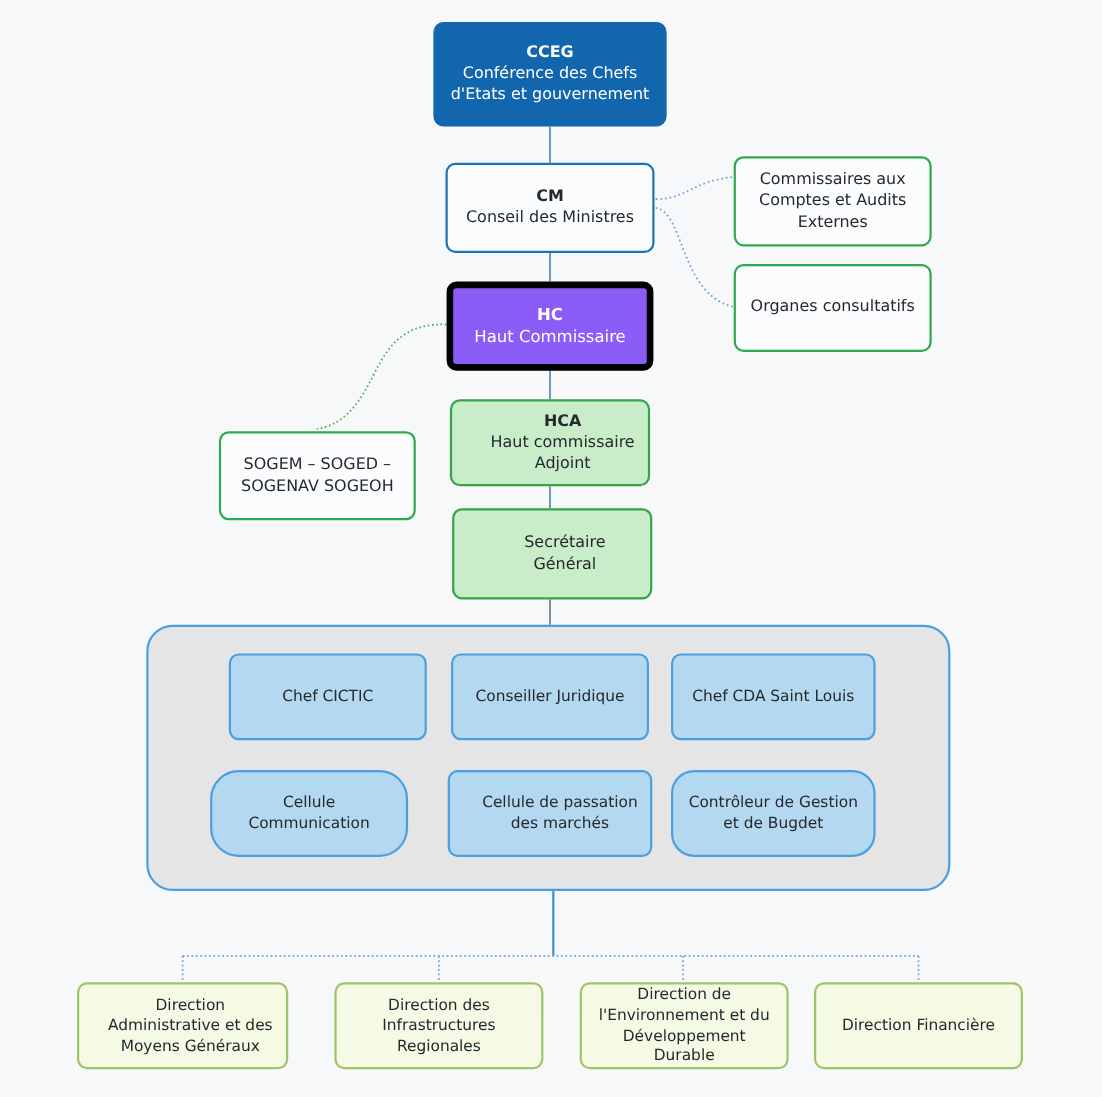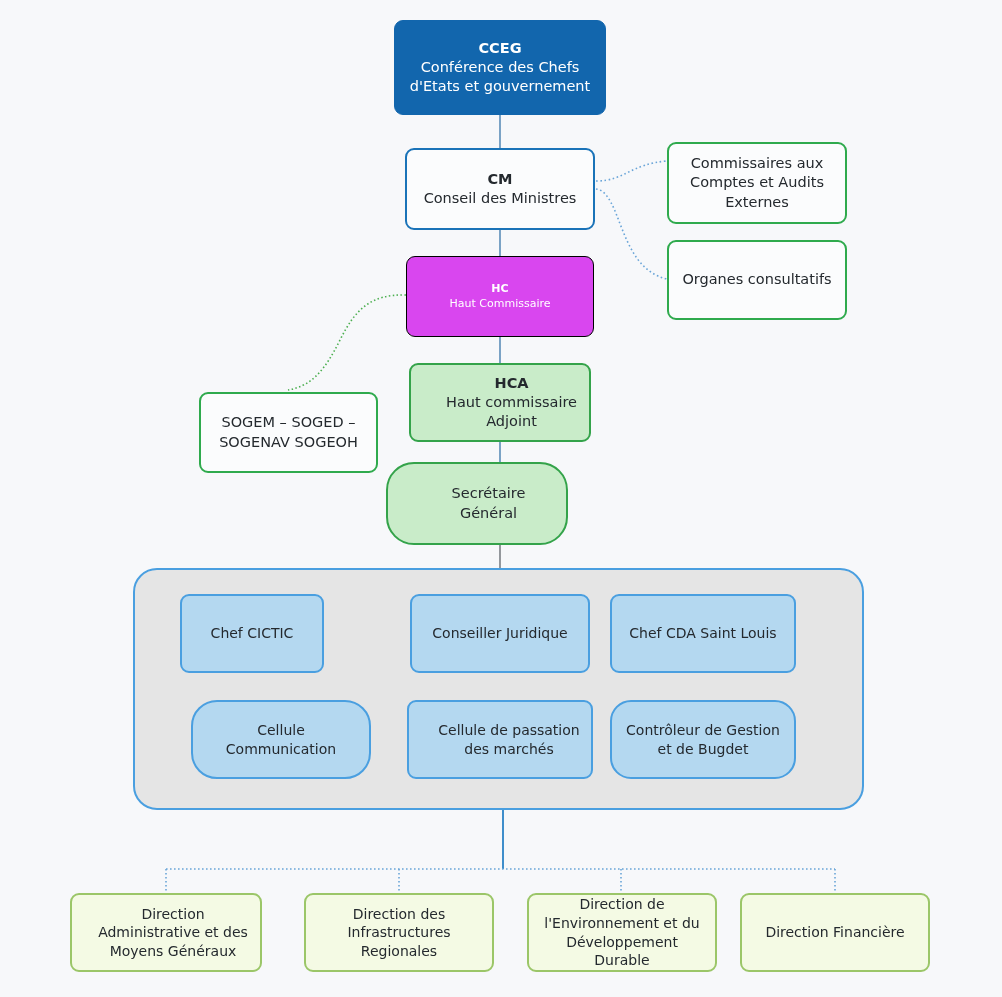"HC" .v-green-solid { background: #d946ef -> #8b5cf6; border: 1px solid #000000 -> 6px solid #000000; font-size: 11px -> 15px }
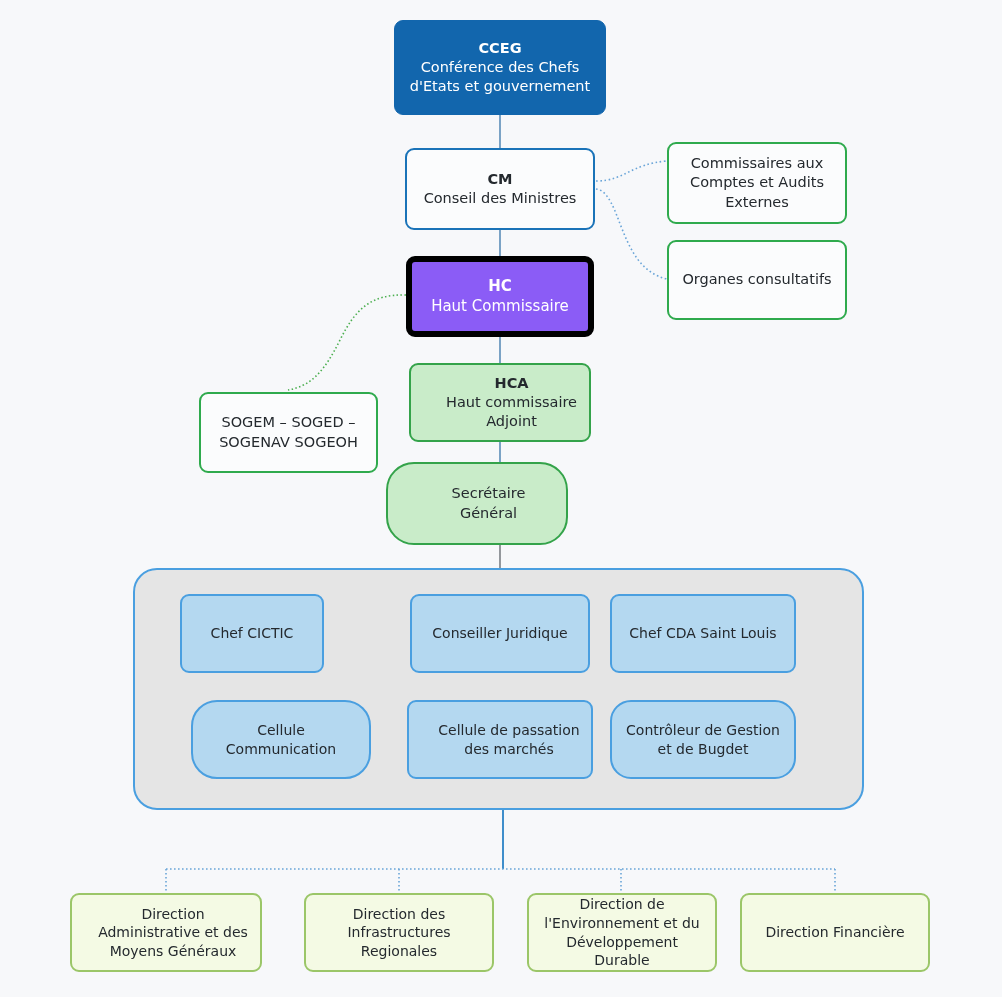"Secrétaire Général" div.node { border-radius: 28px -> none; left: 386px -> 411px }
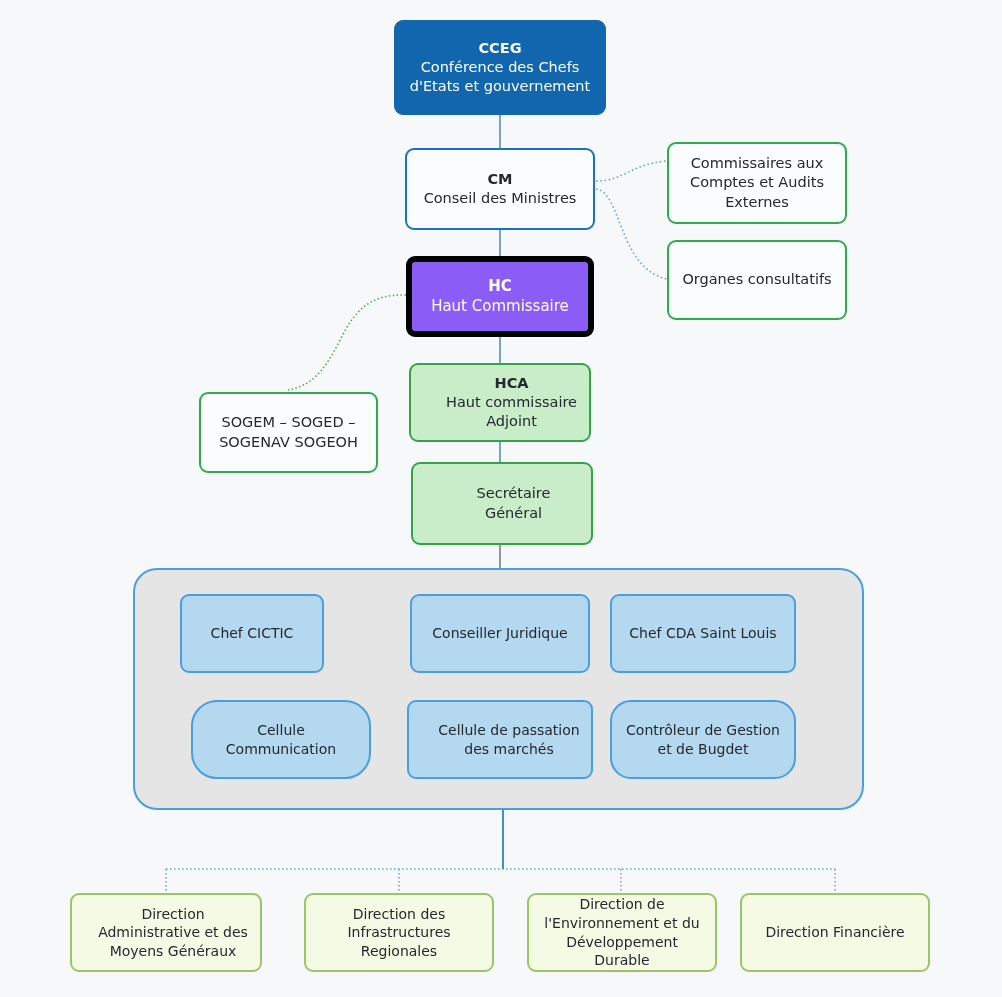"Chef CICTIC" div.node { left: 180px -> 208px; width: 144px -> 180px }
